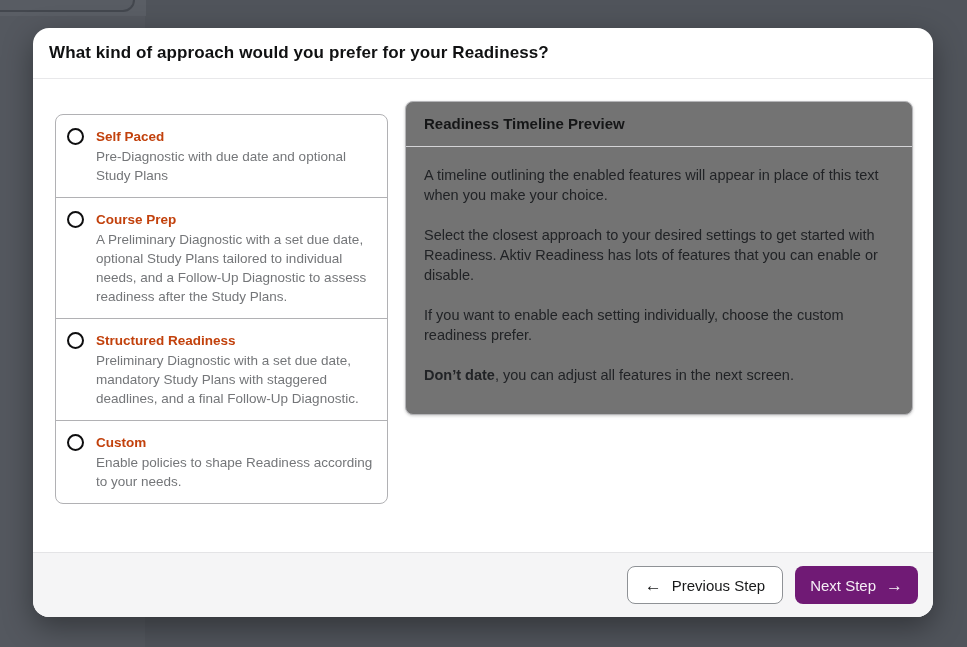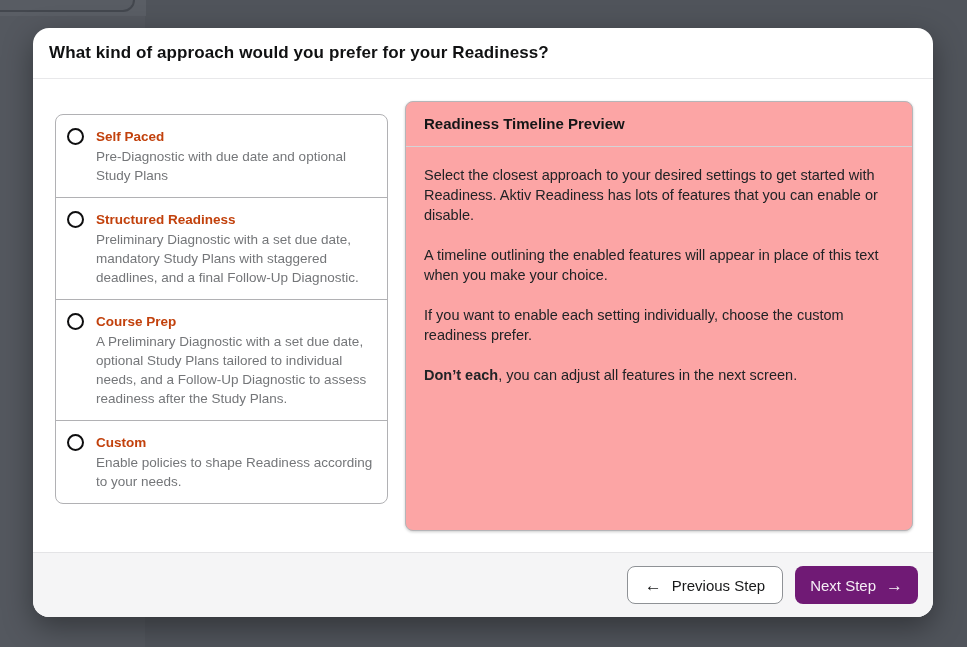"Readiness Timeline Preview" .preview-panel { background: #fca5a5 -> #737373; height: 430px -> 314px }
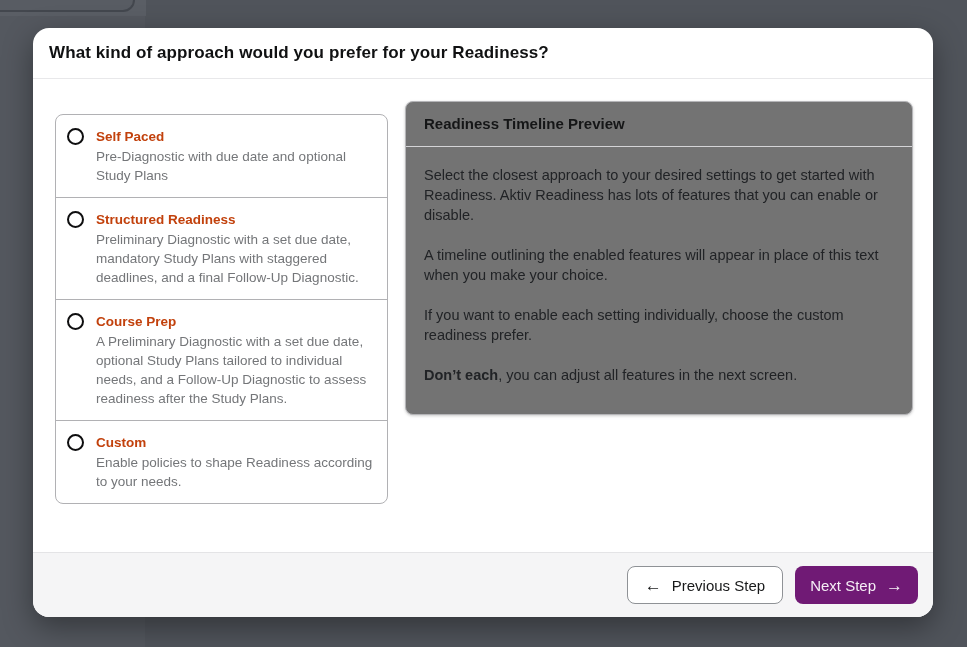"Select the closest approach to" p { order: before "A timeline outlining the enabled" -> after "A timeline outlining the enabled" }
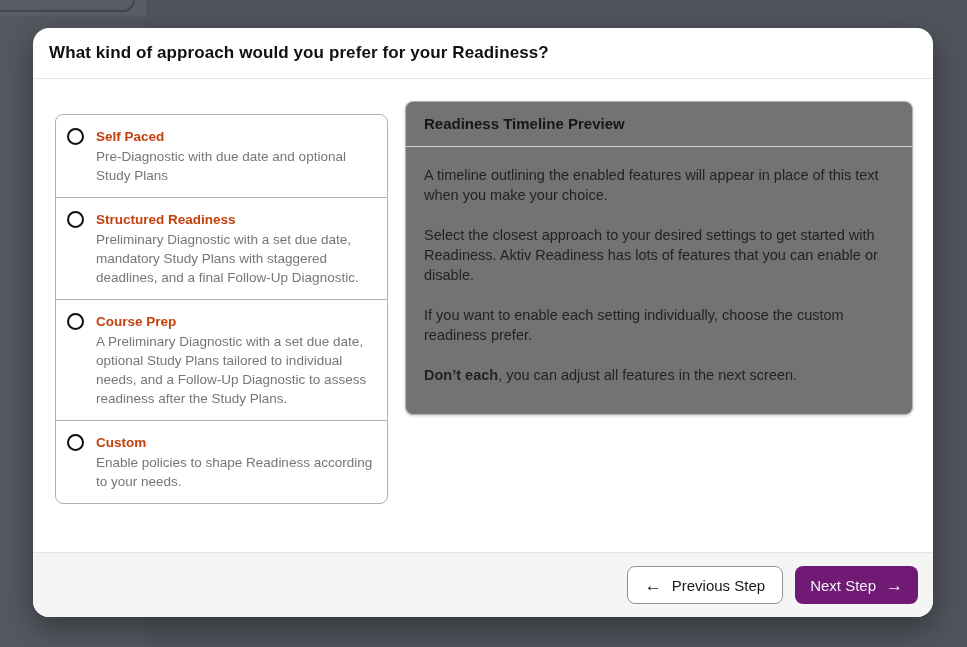"Structured Readiness" div.option { order: before "Course Prep" -> after "Course Prep" }
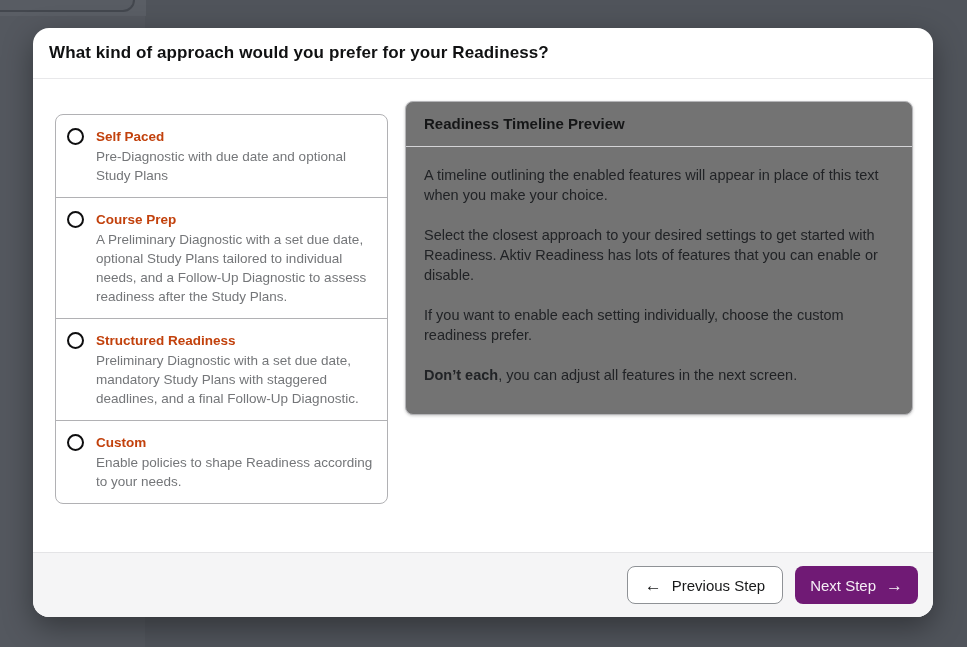"Don’t each" span.bold-lead { text: each -> date }
